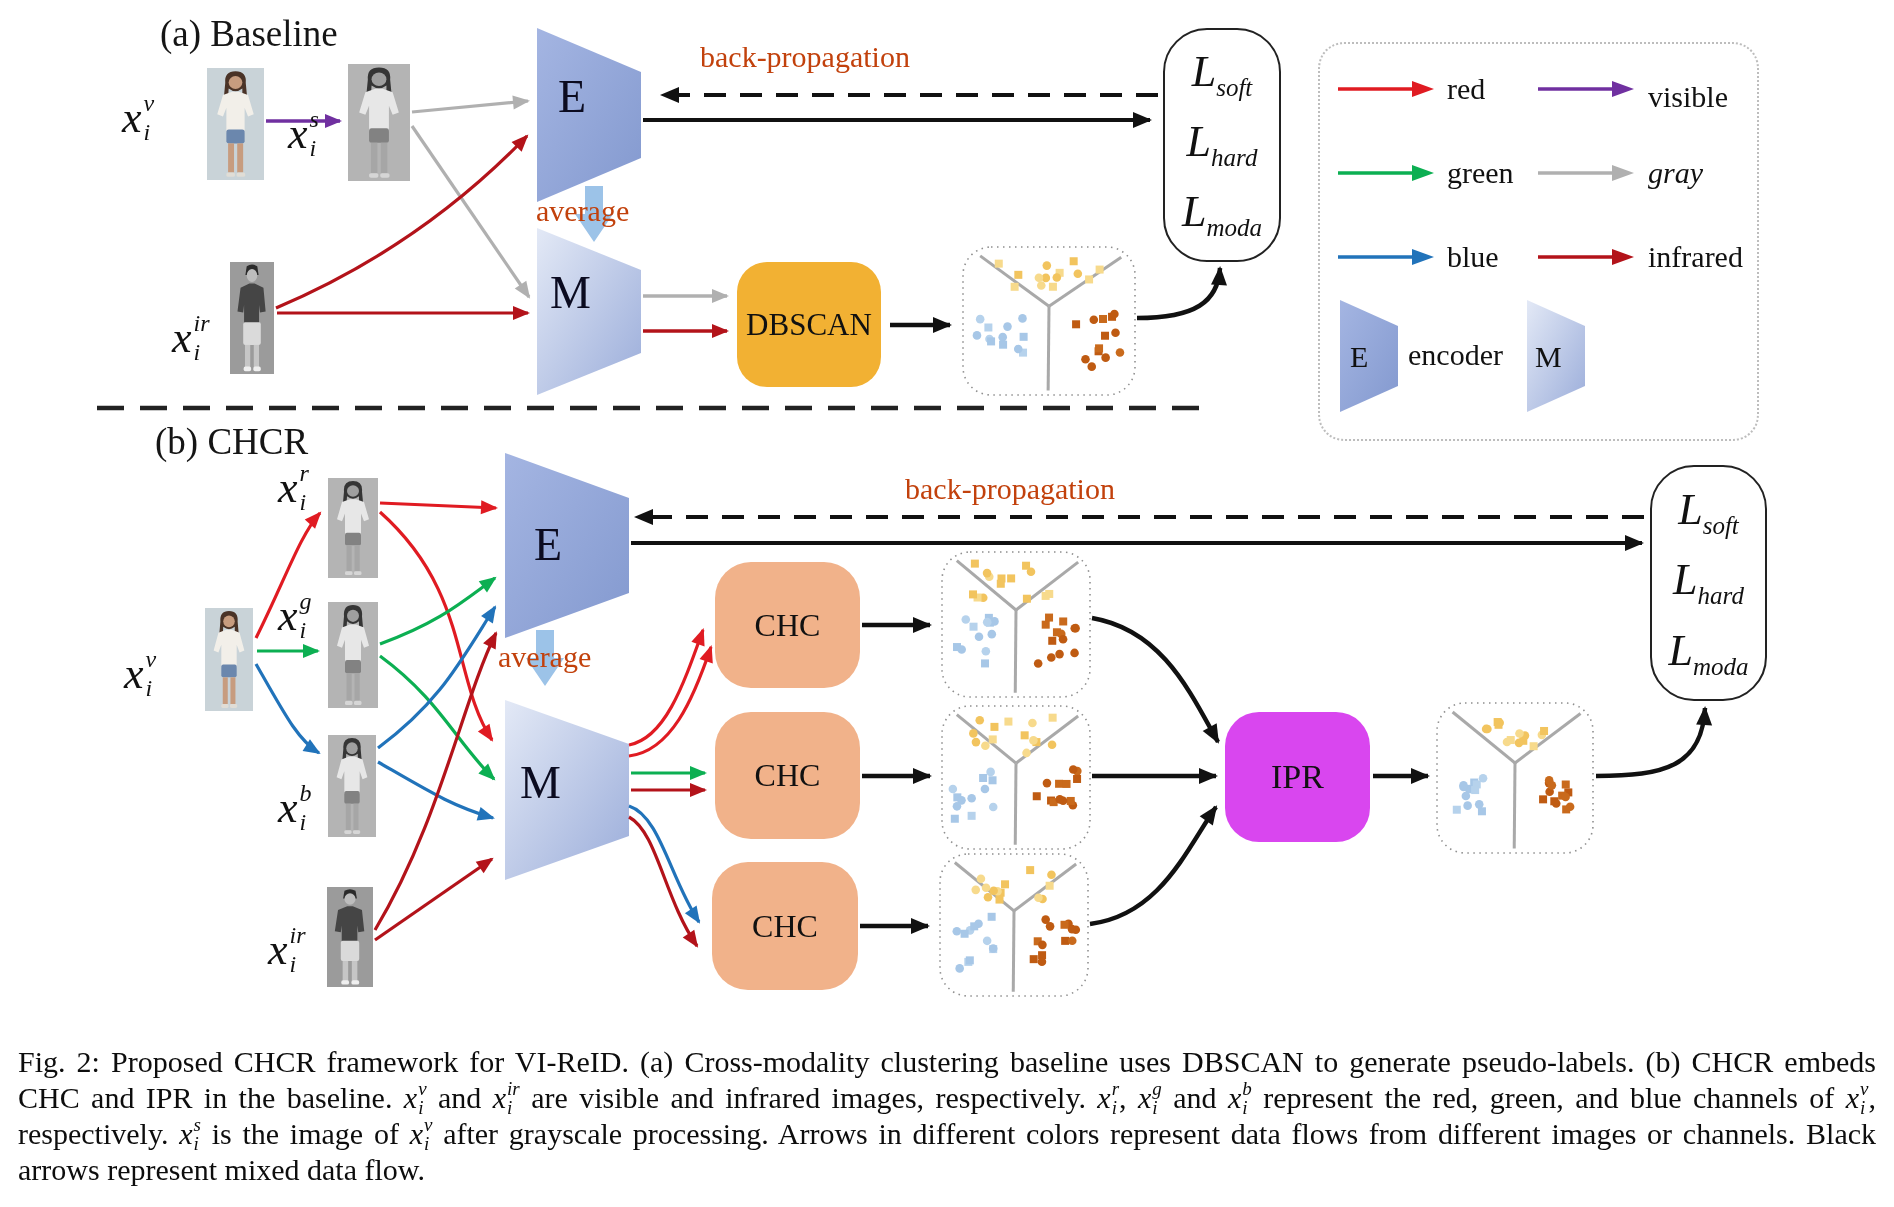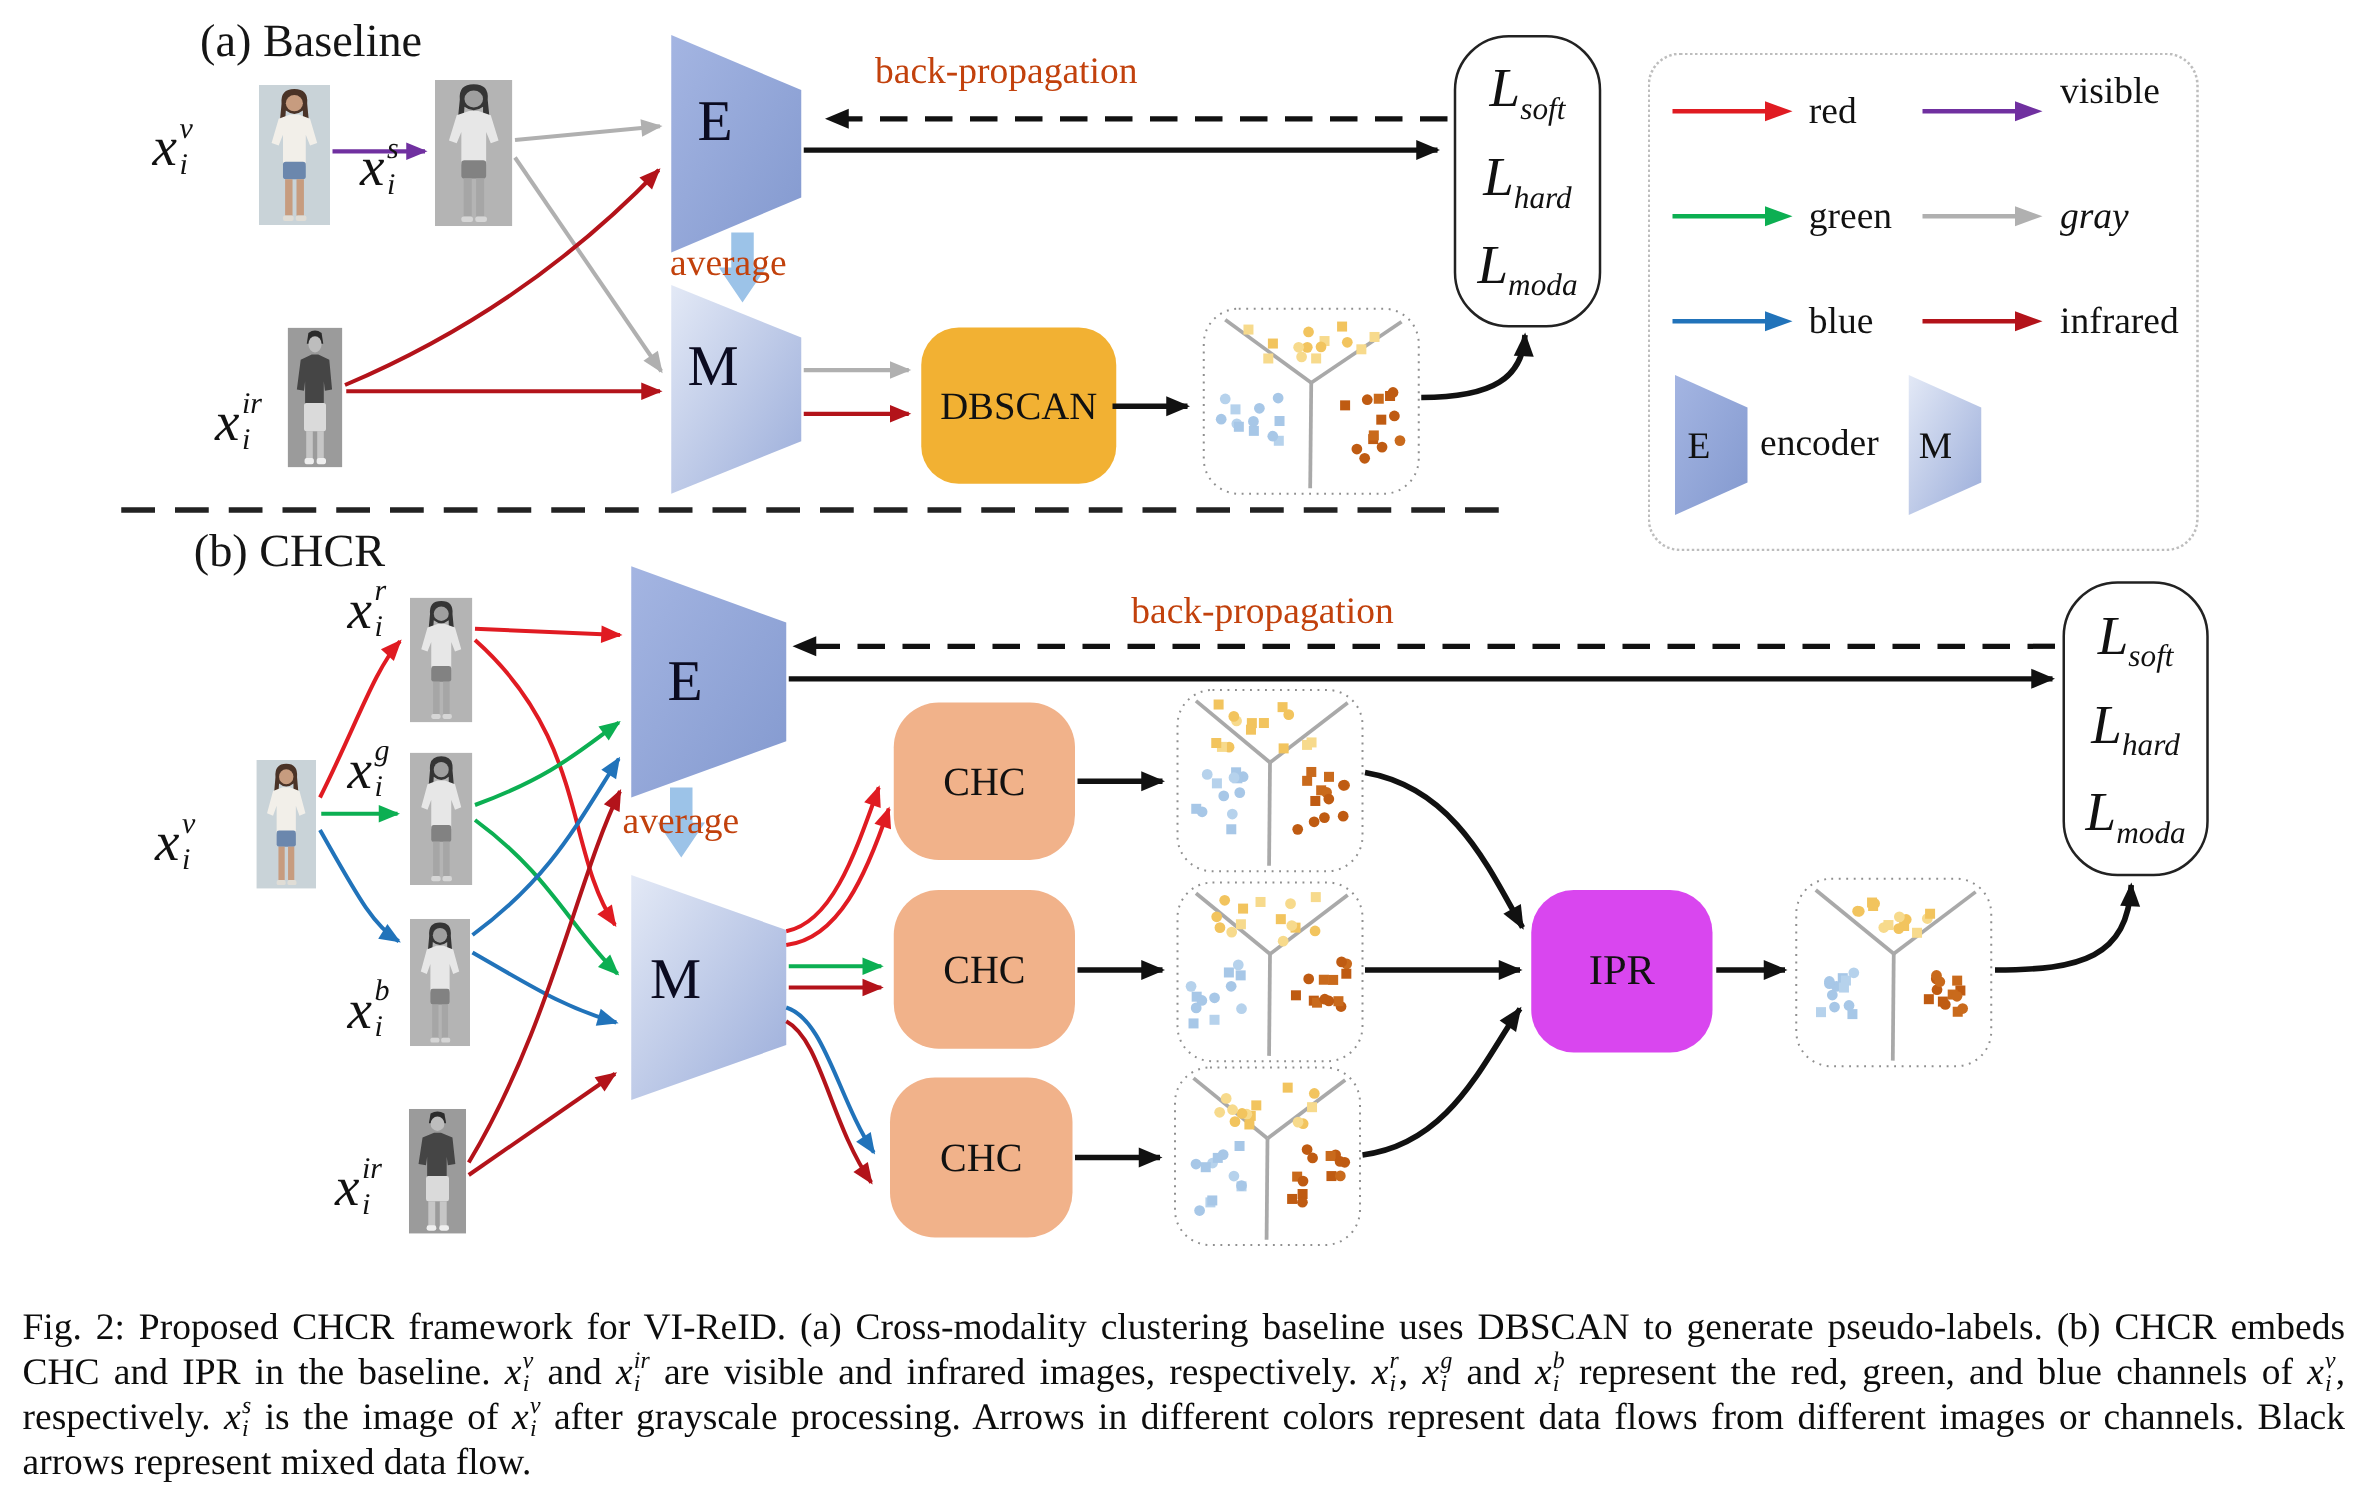"visible" div.abs { top: 56px -> 80px }
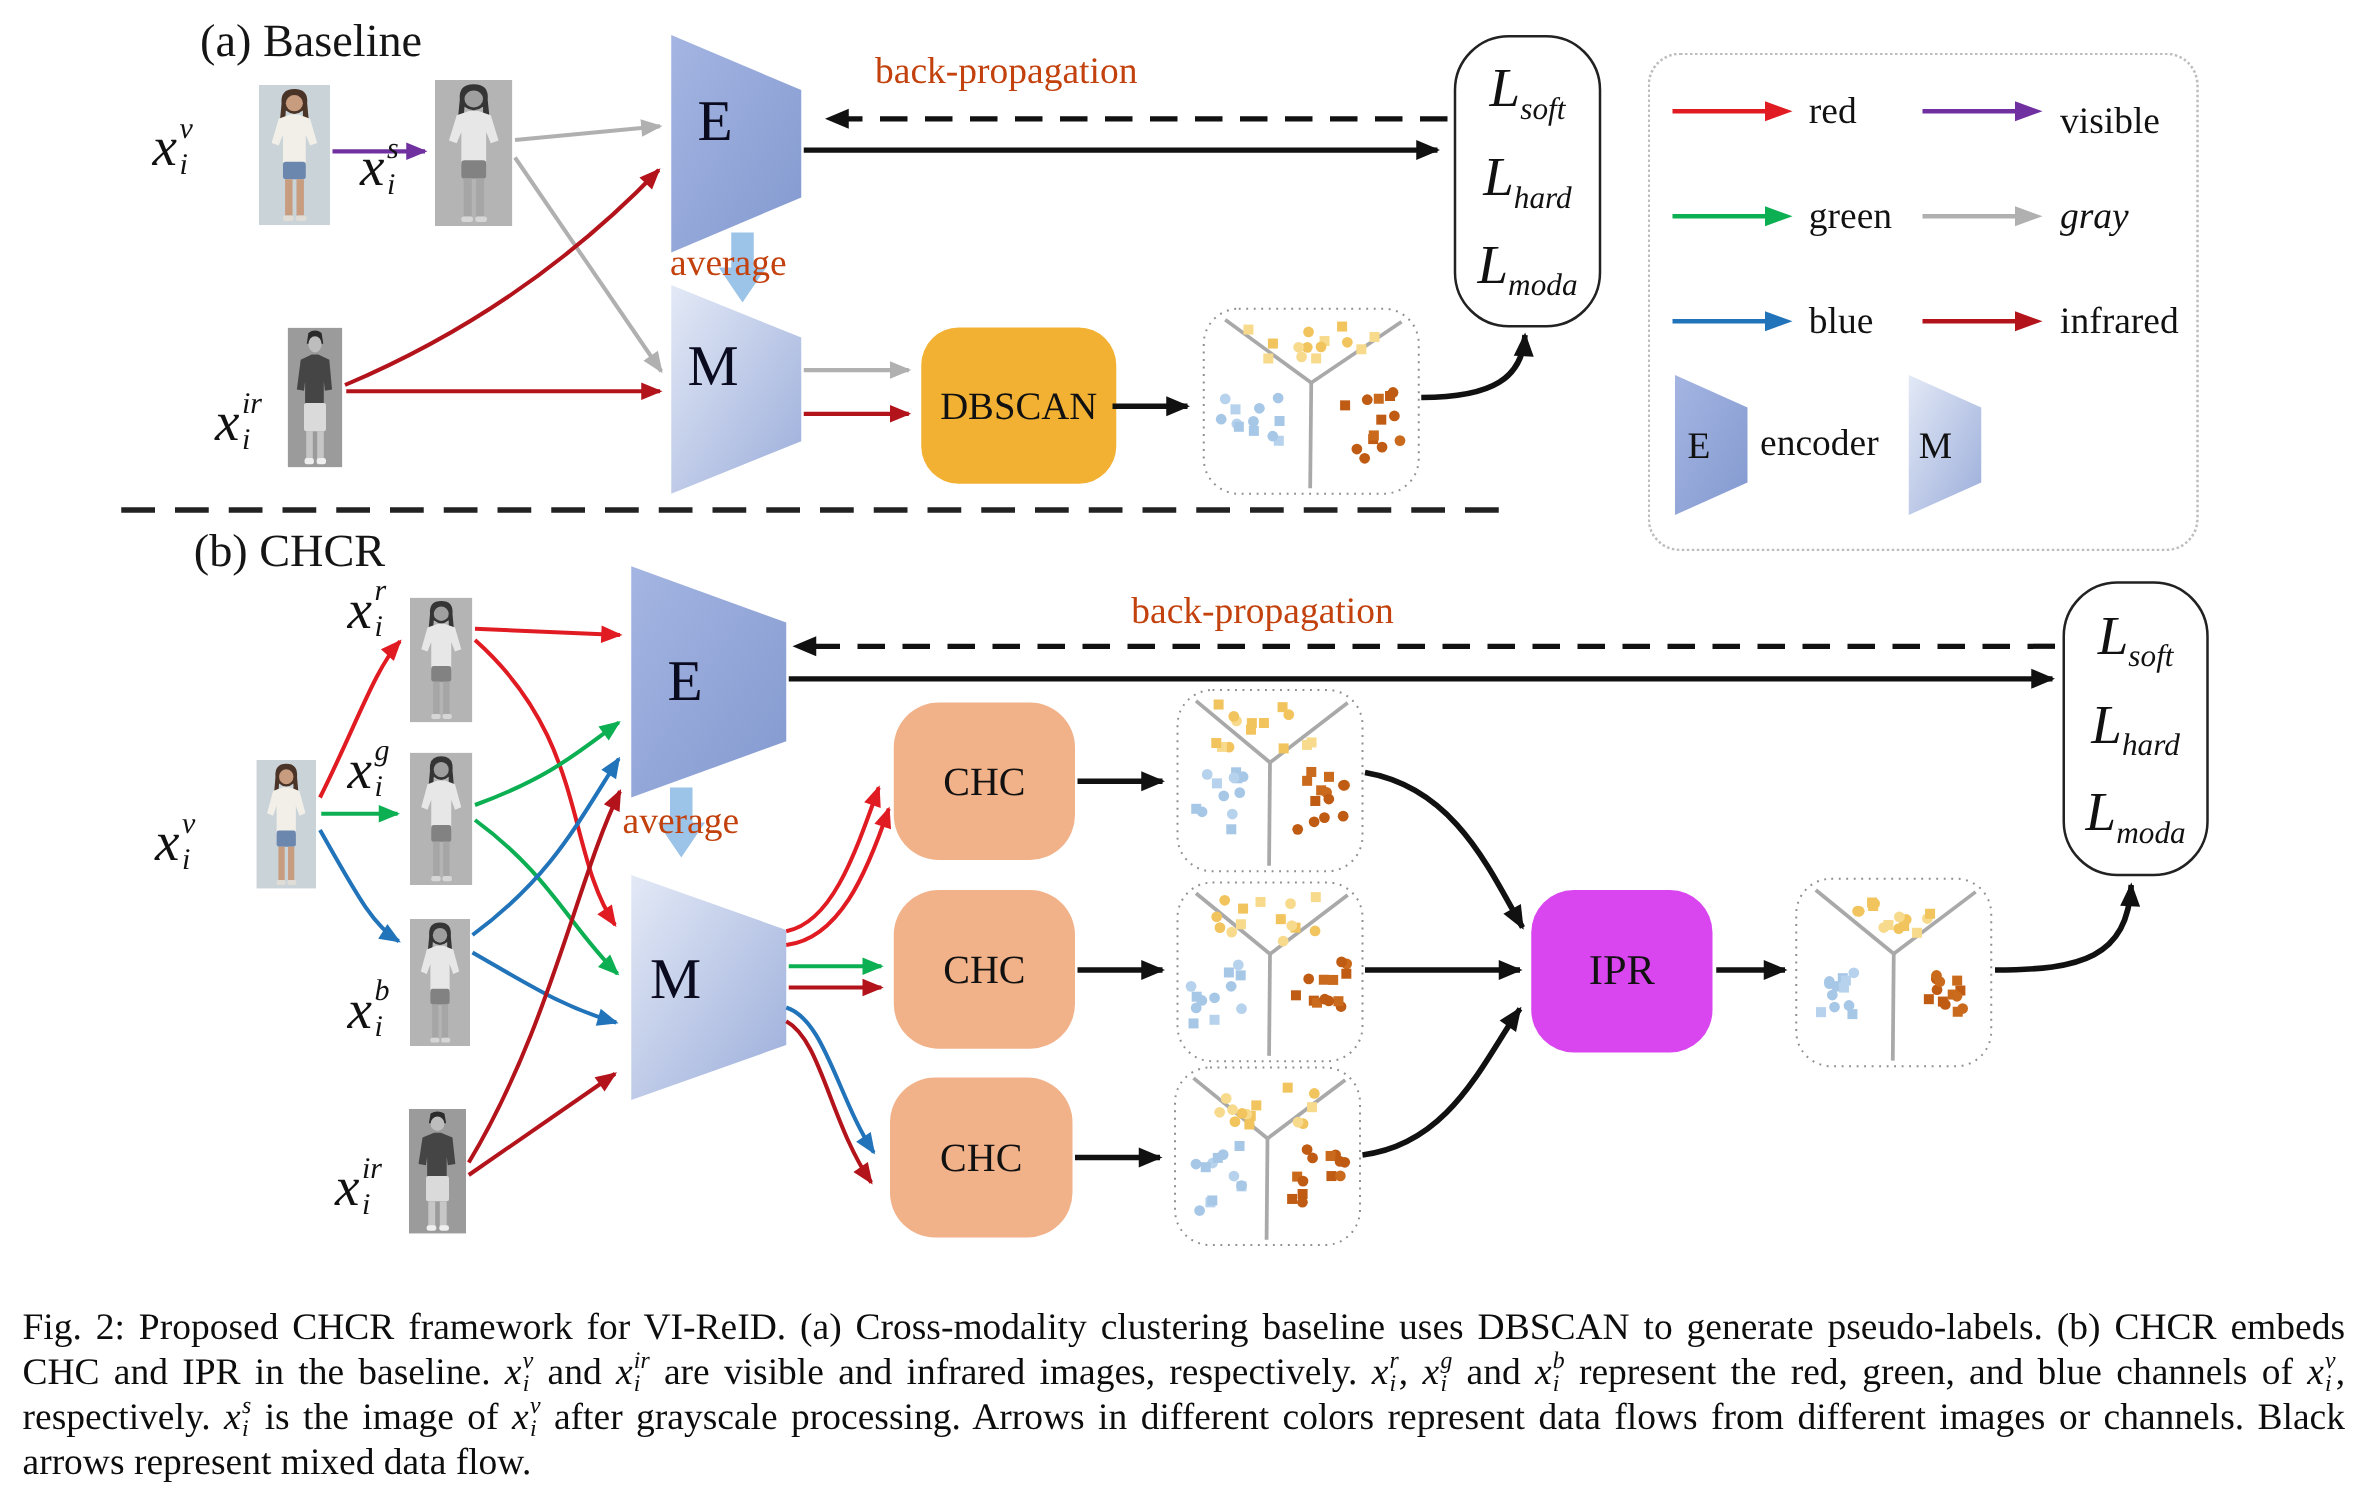"DBSCAN" div.box { width: 156px -> 144px }
